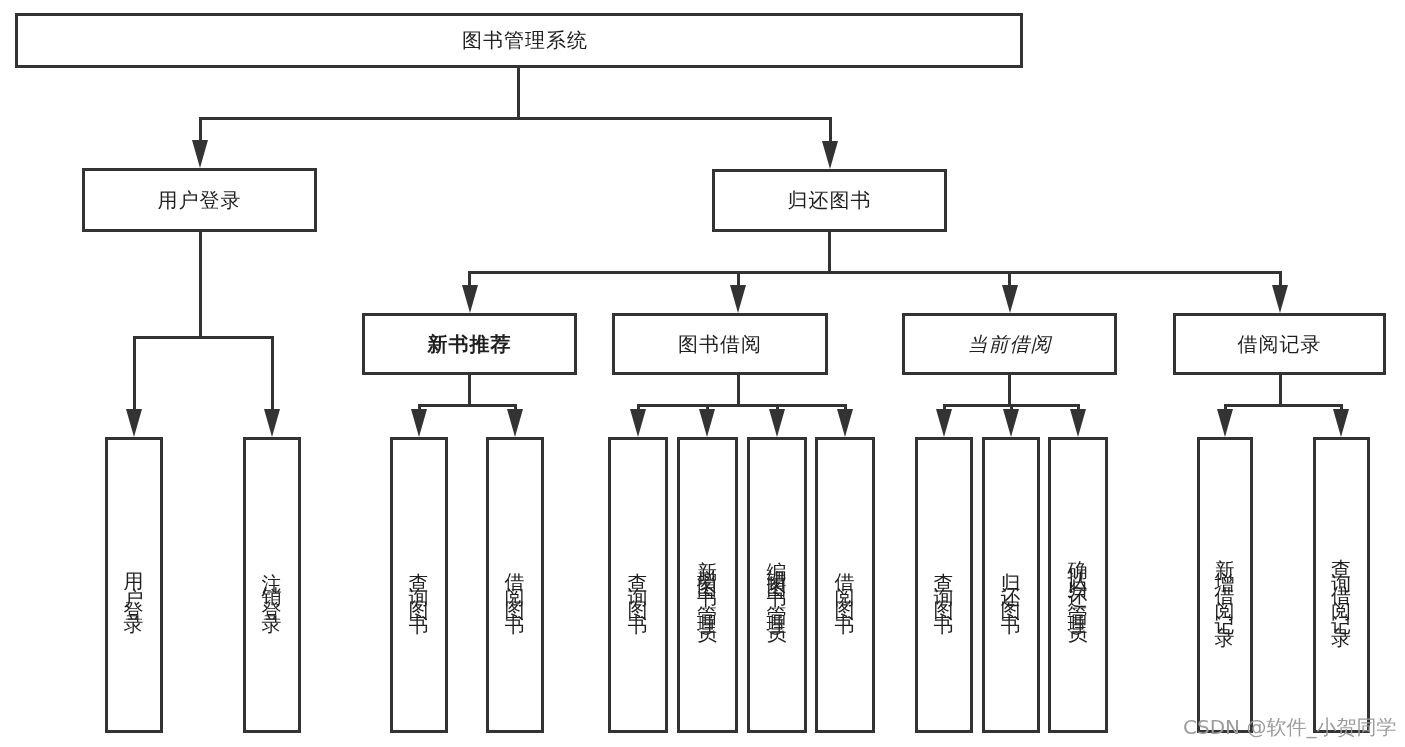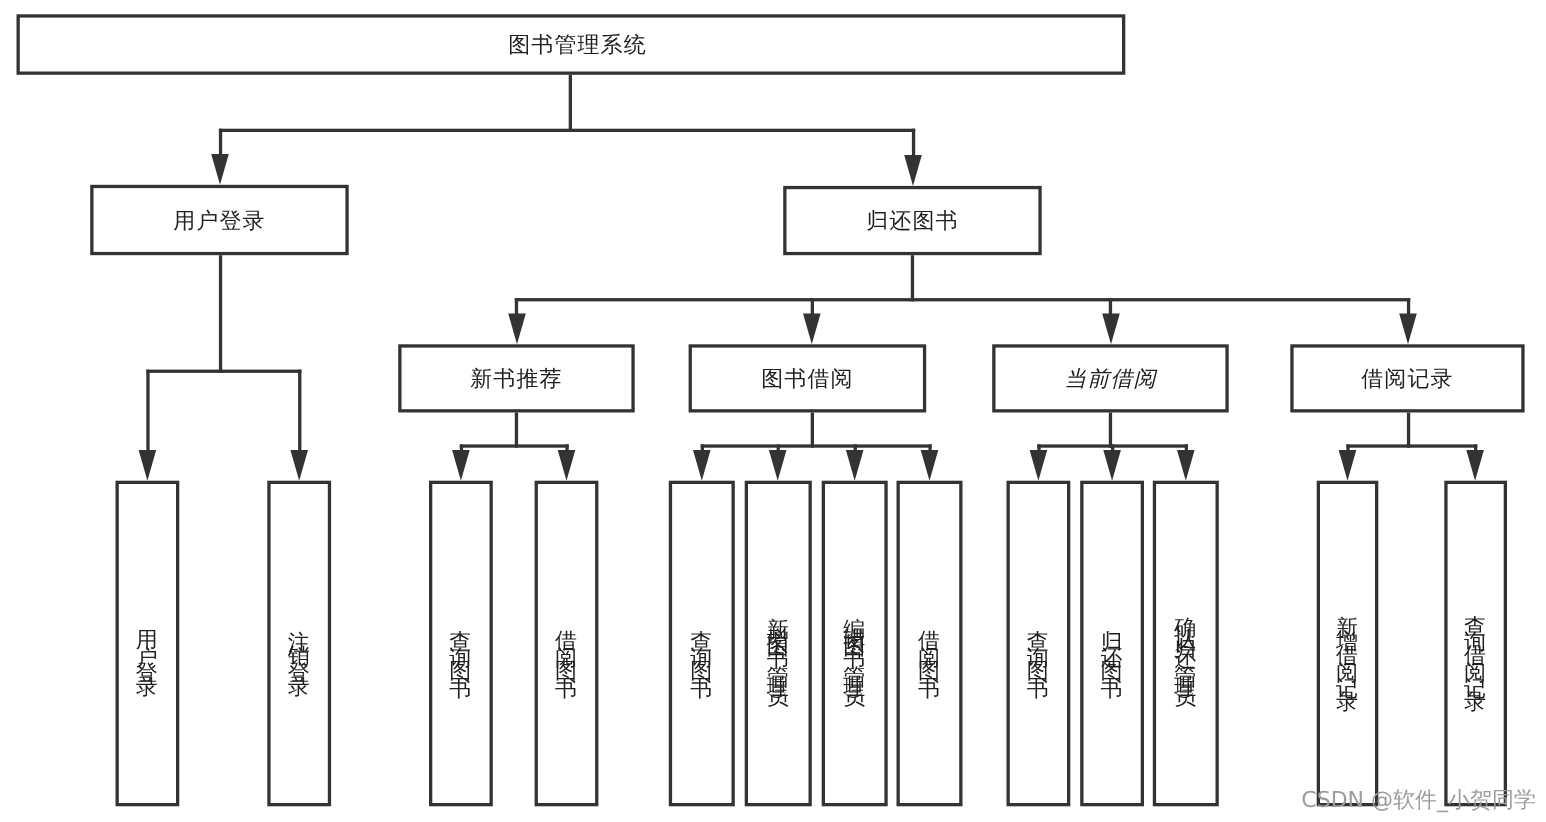"新书推荐" div.box { font-weight: none -> bold }
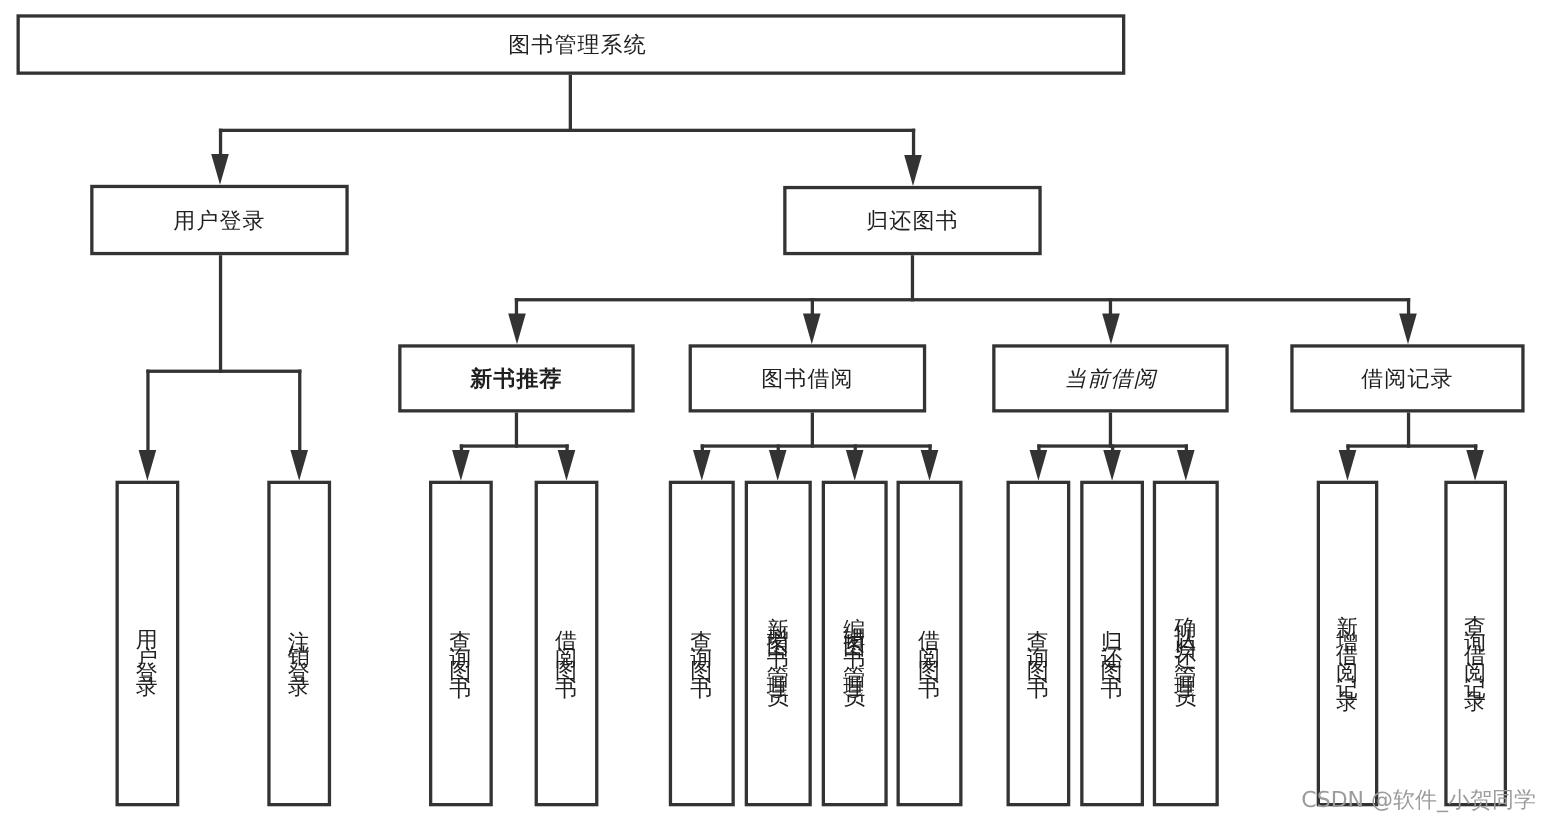"图书借阅" div.box { left: 626px -> 612px }
